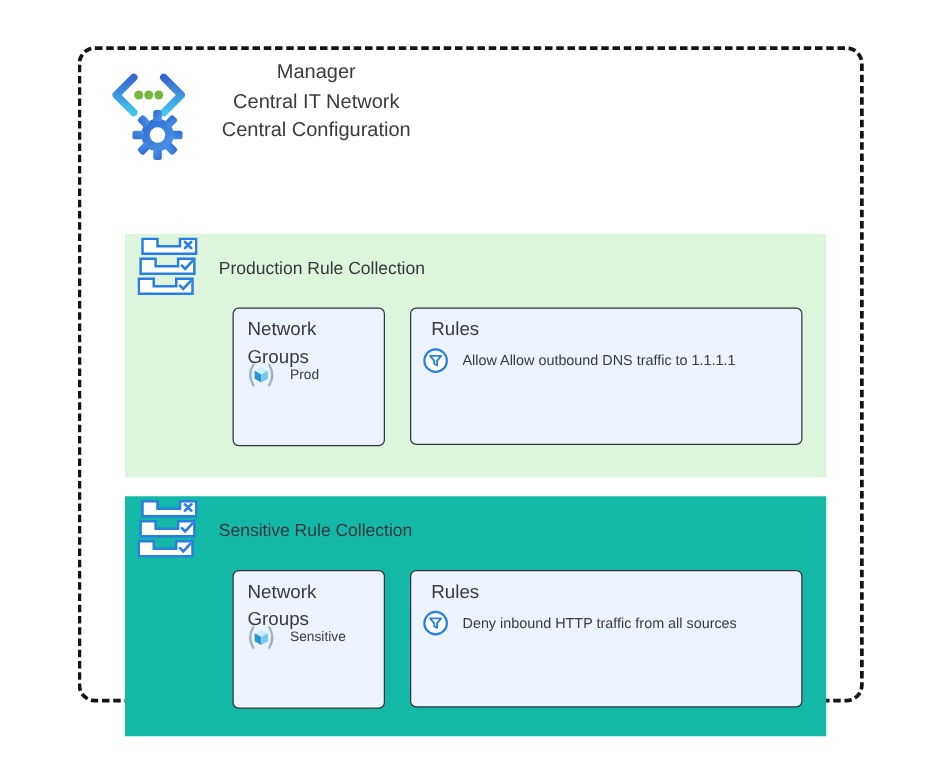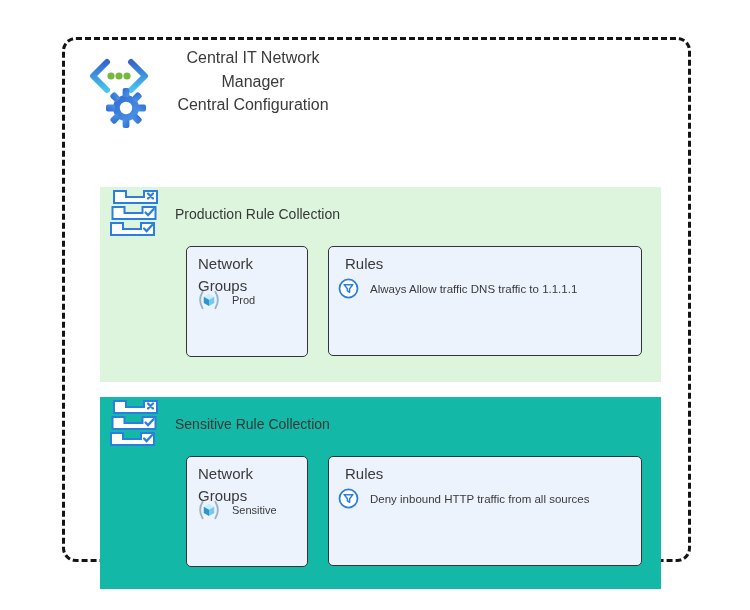"Central IT Network" div { order: before "Manager" -> after "Manager" }
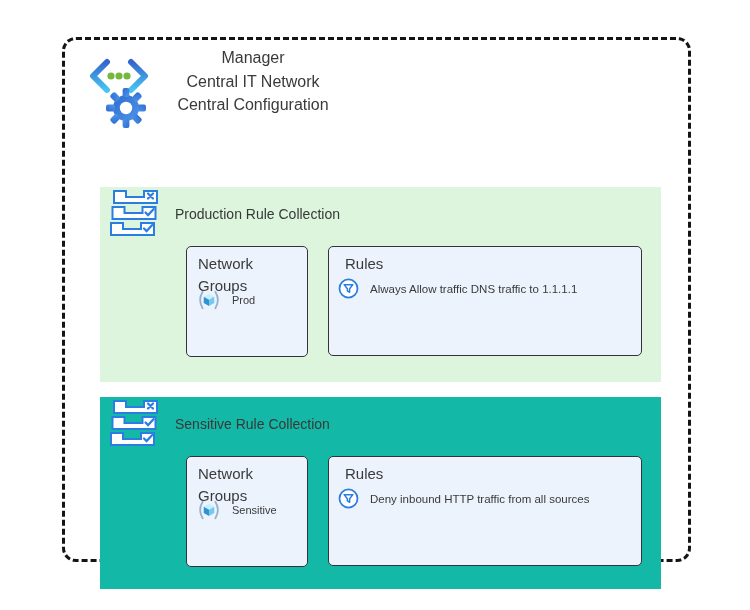"Always Allow traffic DNS traffic" span.rule-label { text: Always Allow traffic -> Allow Allow outbound }
